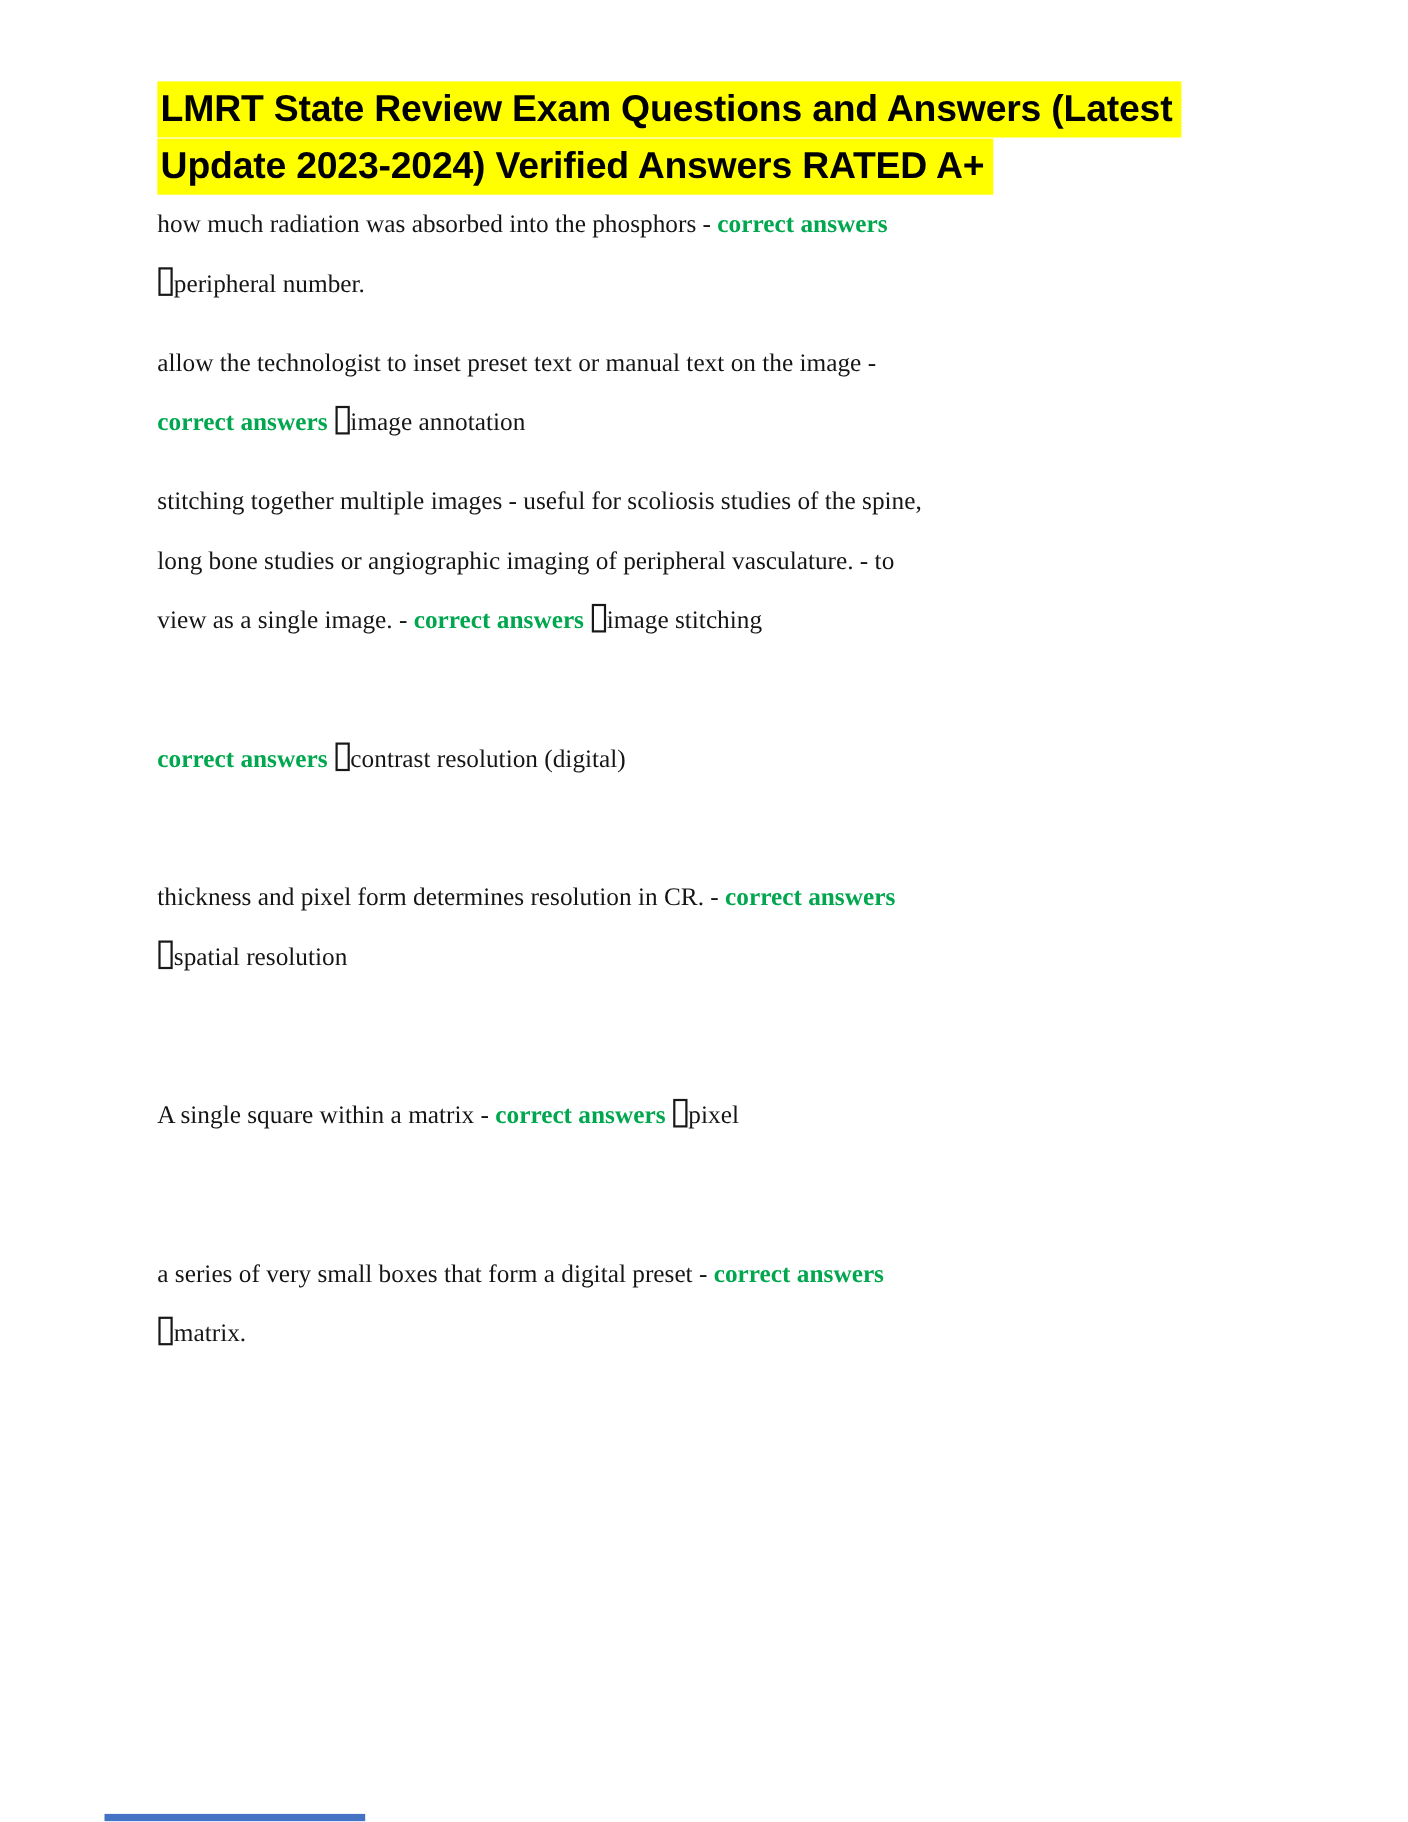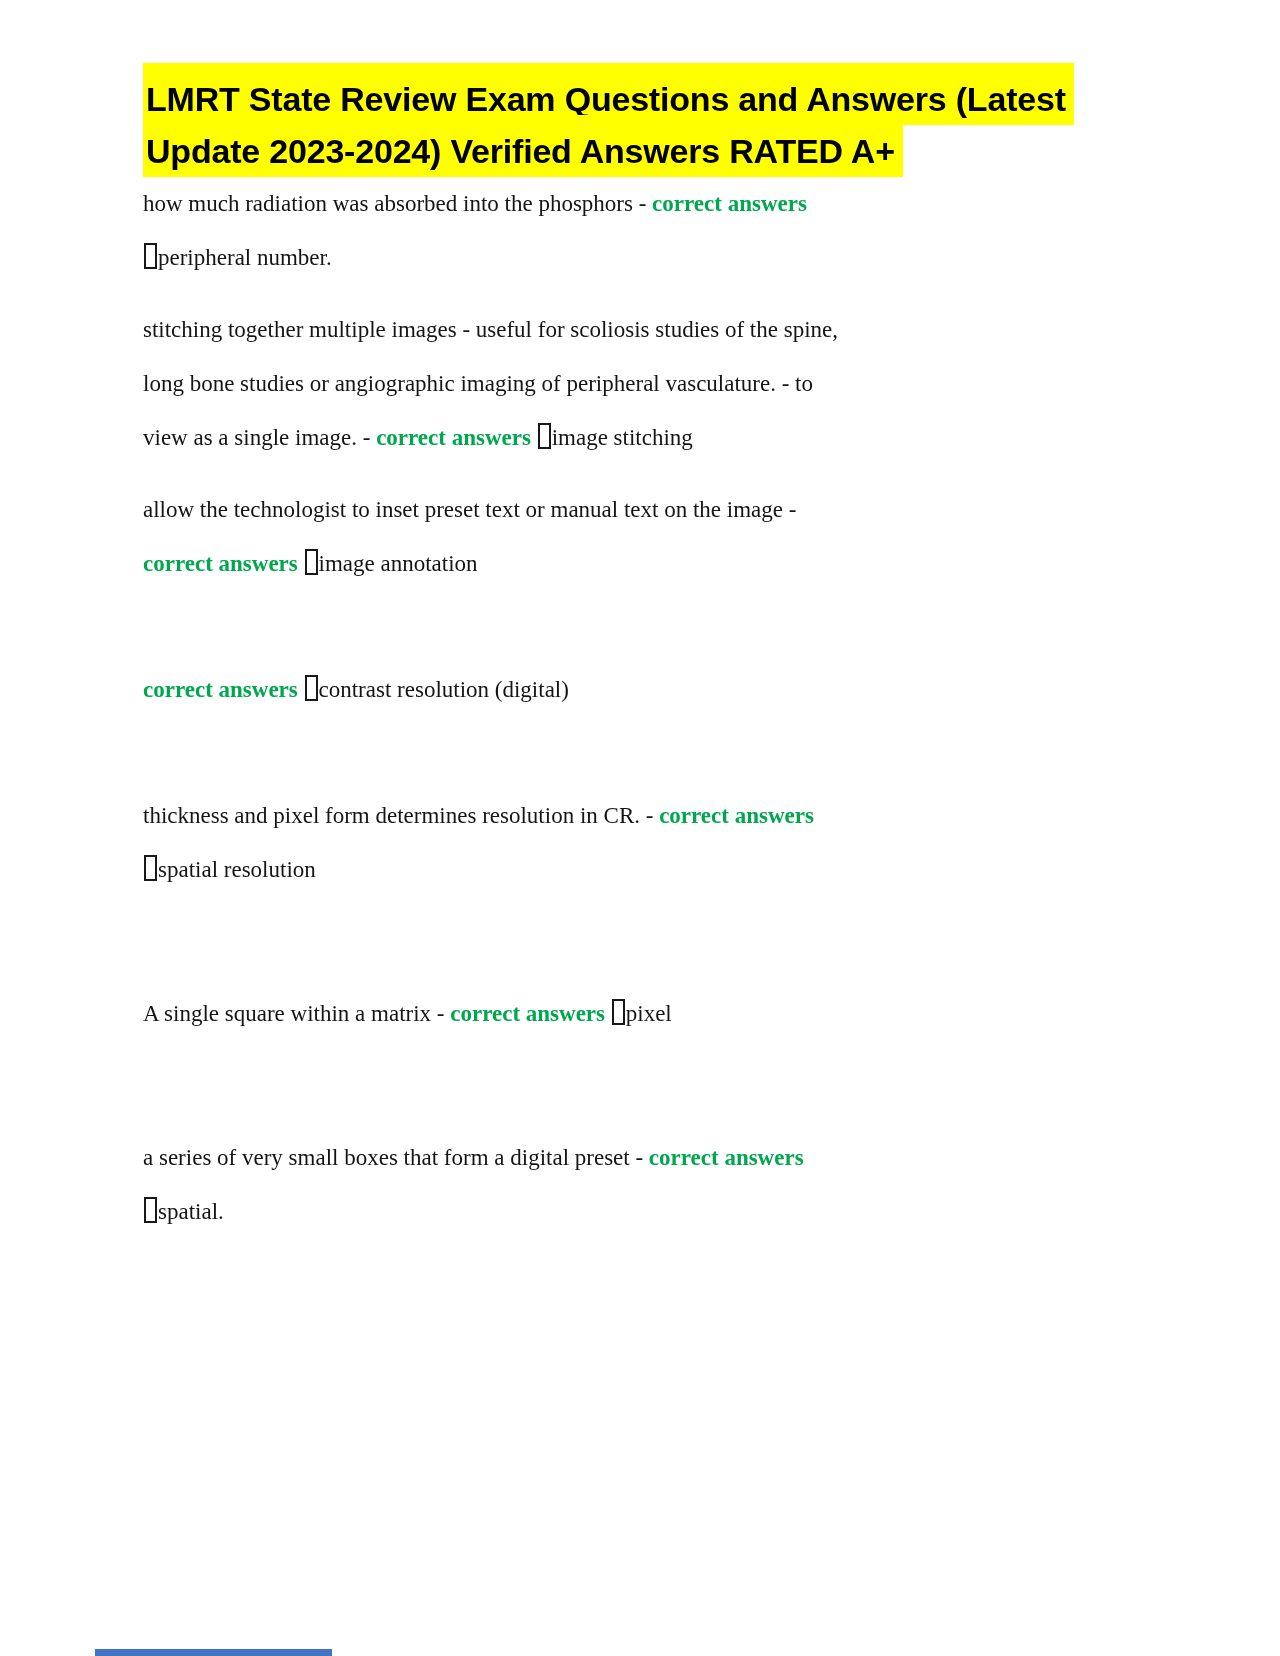"LMRT State Review Exam Questions" .hl { padding: 17px 8px 7px 3px -> 6px 8px 7px 3px }
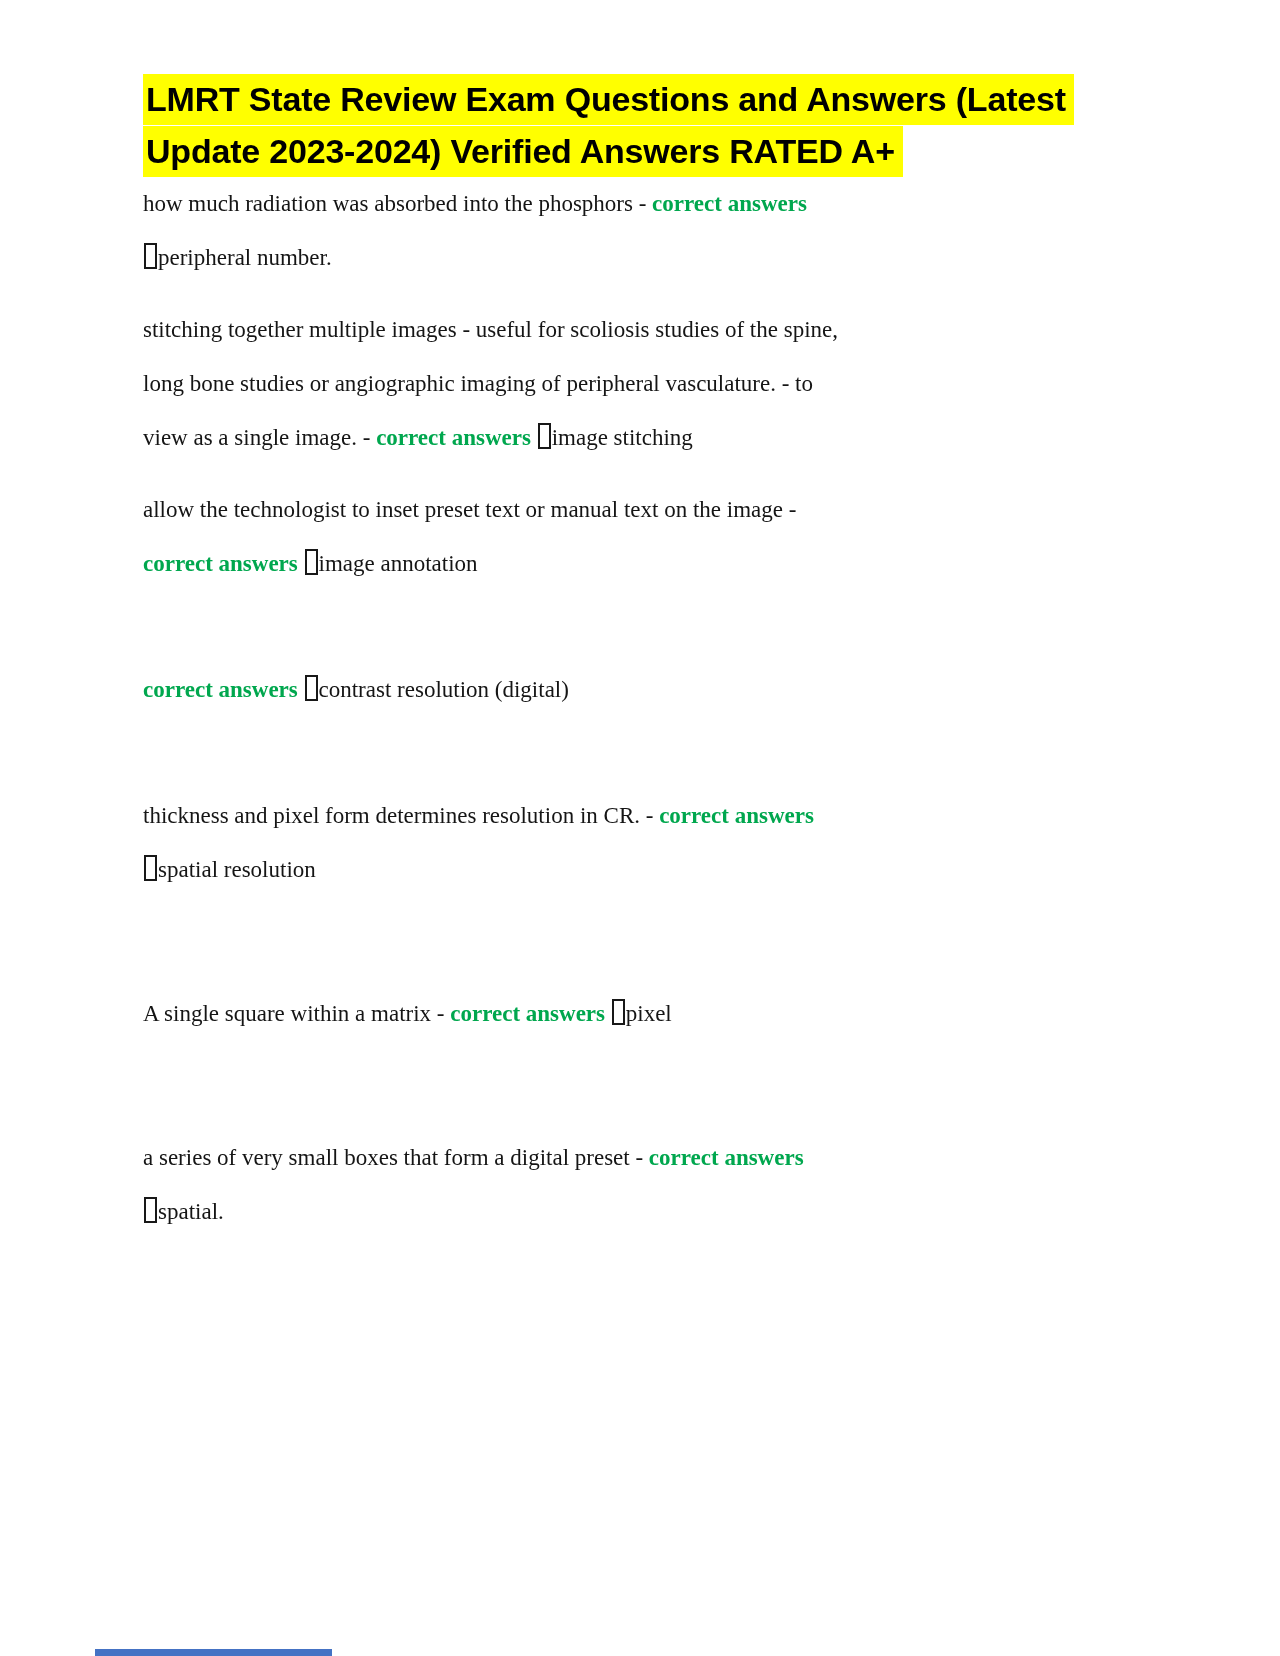"stitching together multiple images -" p.para { order: before "allow the technologist to inset" -> after "allow the technologist to inset" }
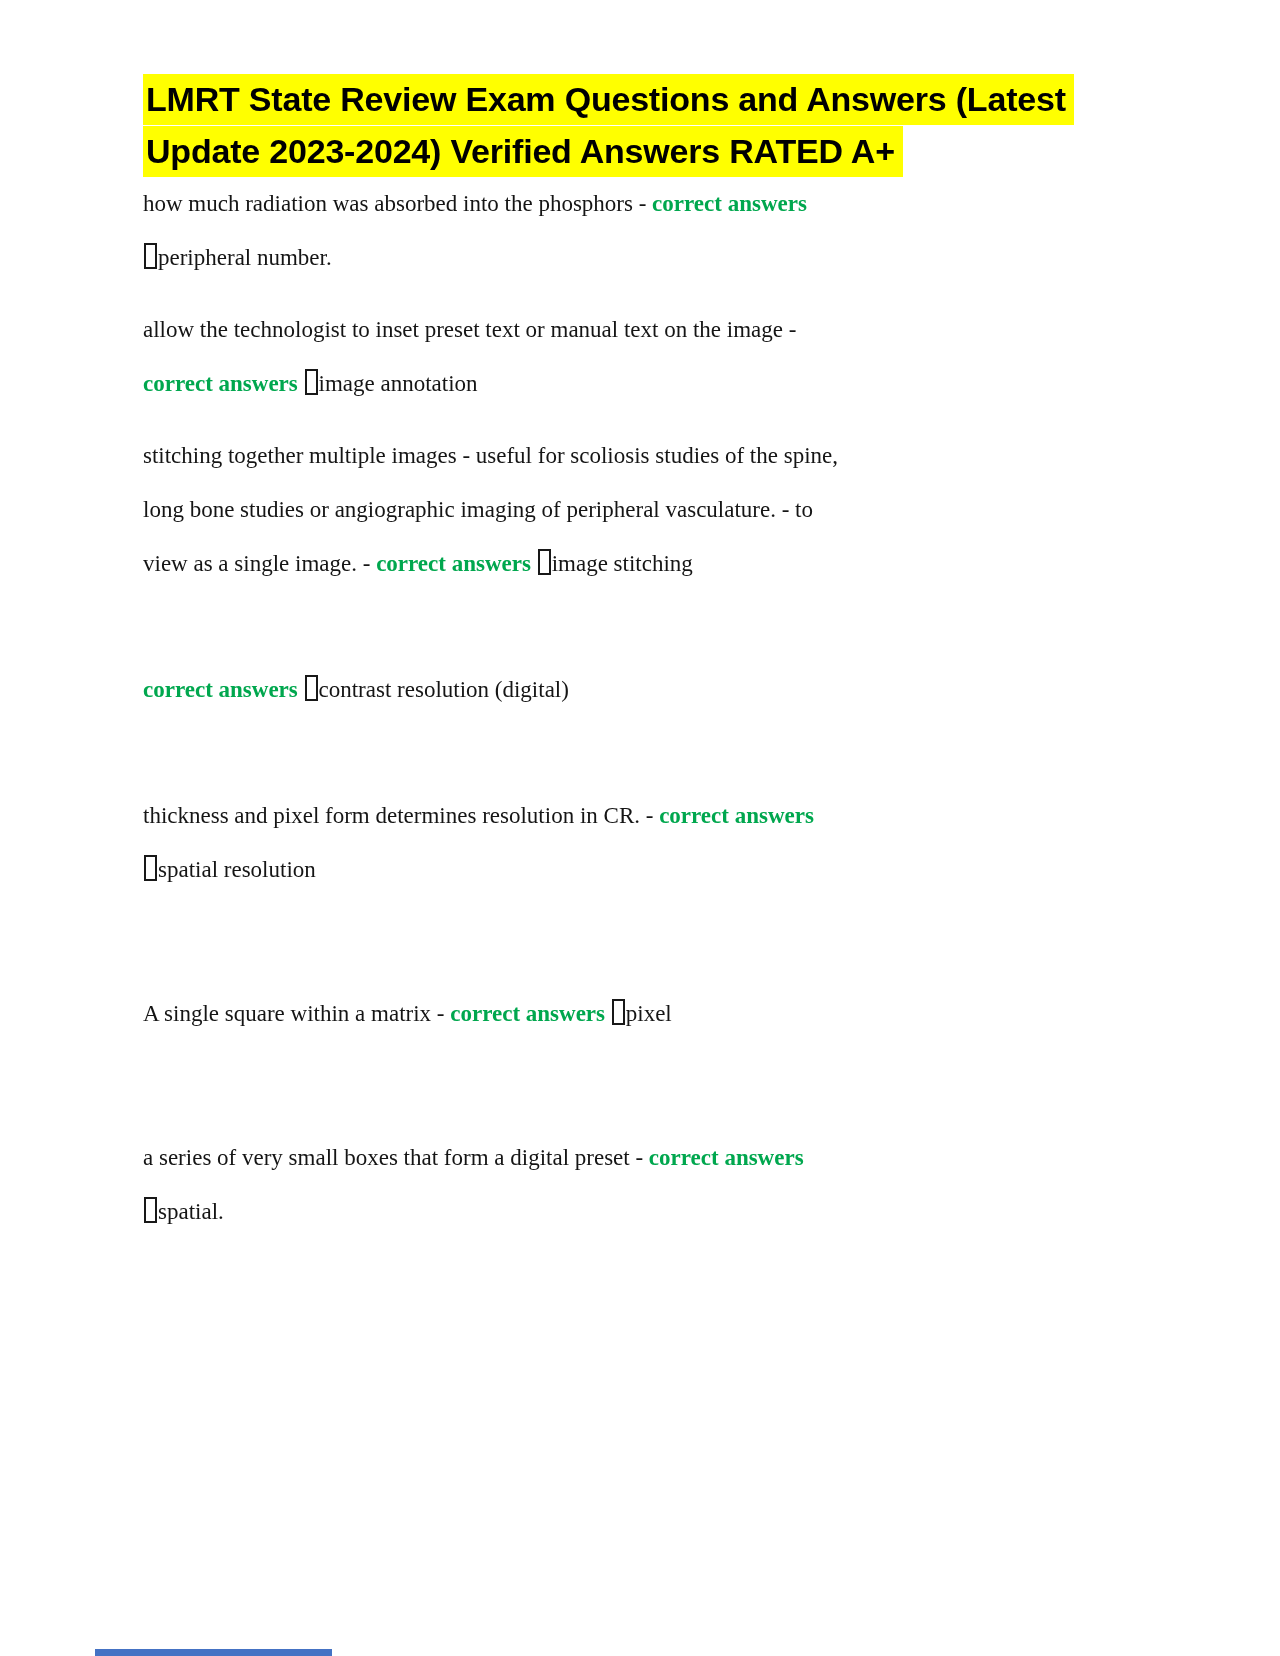"spatial." span { text: spatial -> matrix }
